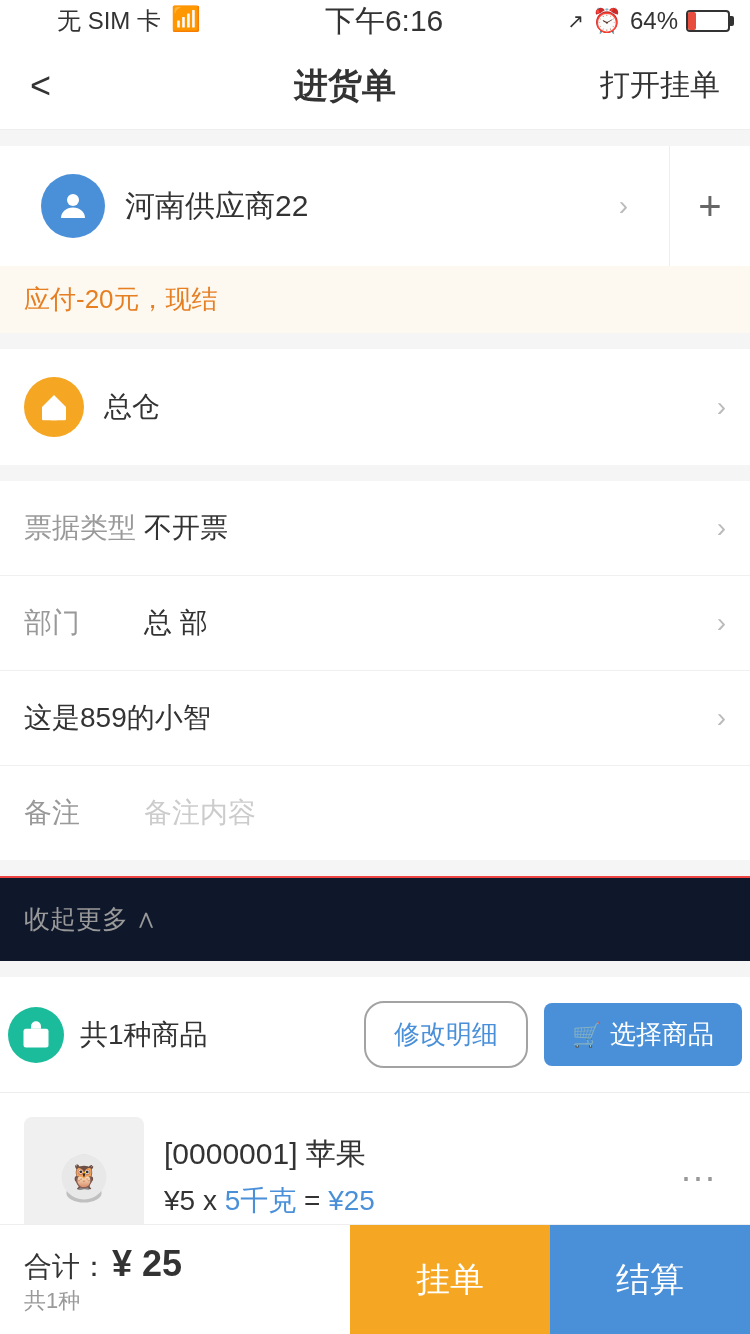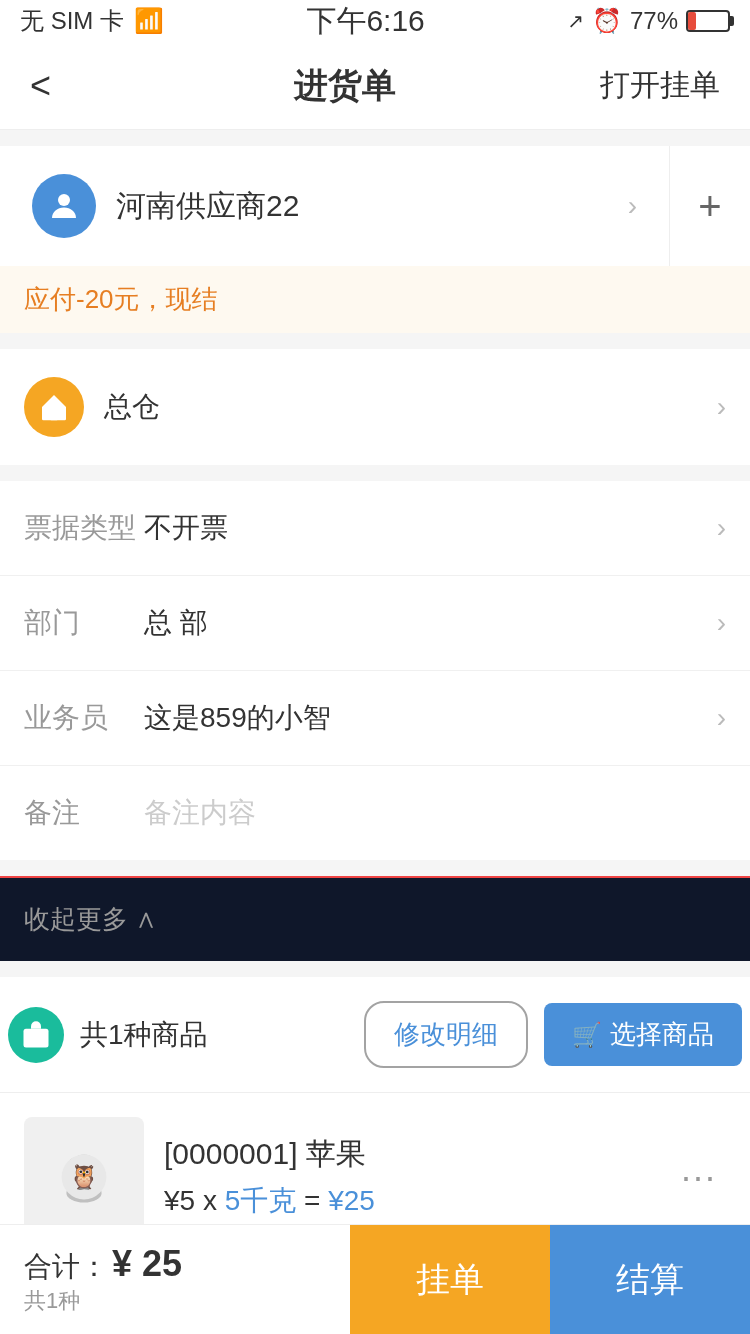"无 SIM 卡" .status-left { align-items: center -> flex-start; margin-left: none -> 37px }
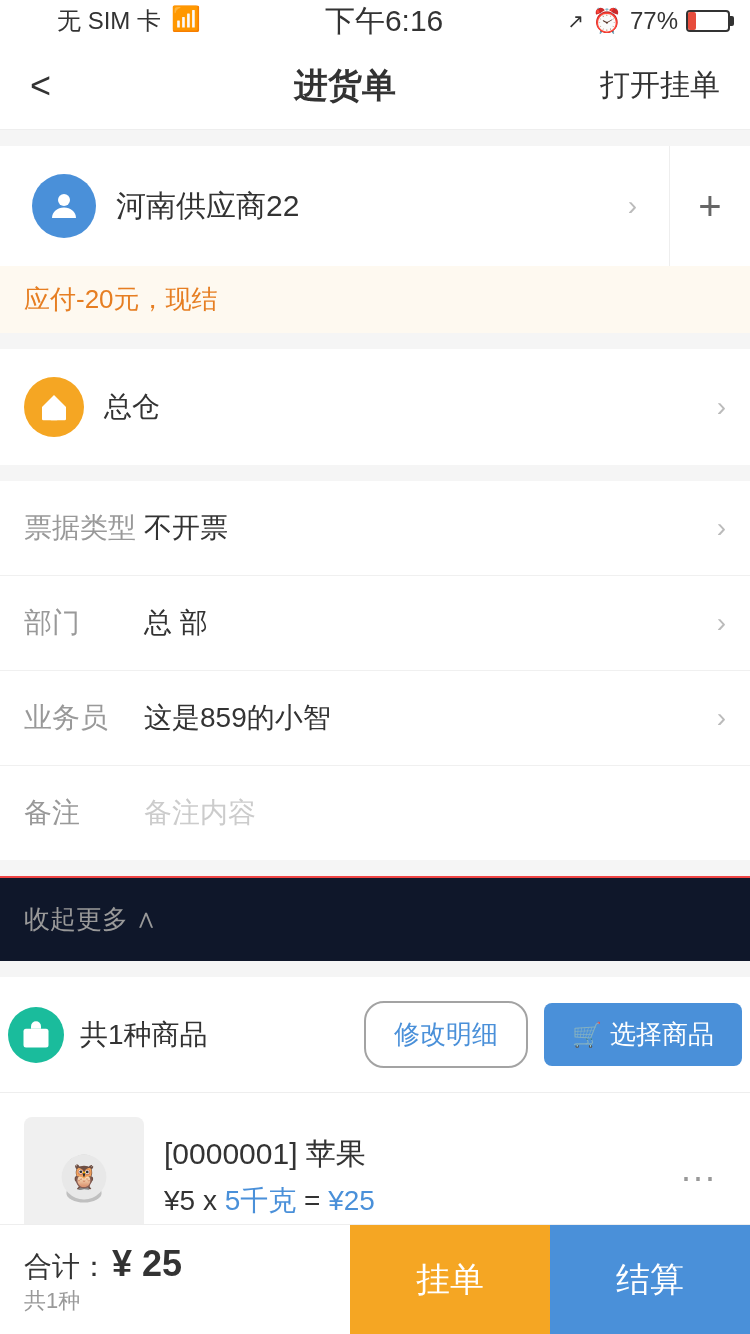"77%" span { text: 77% -> 64% }
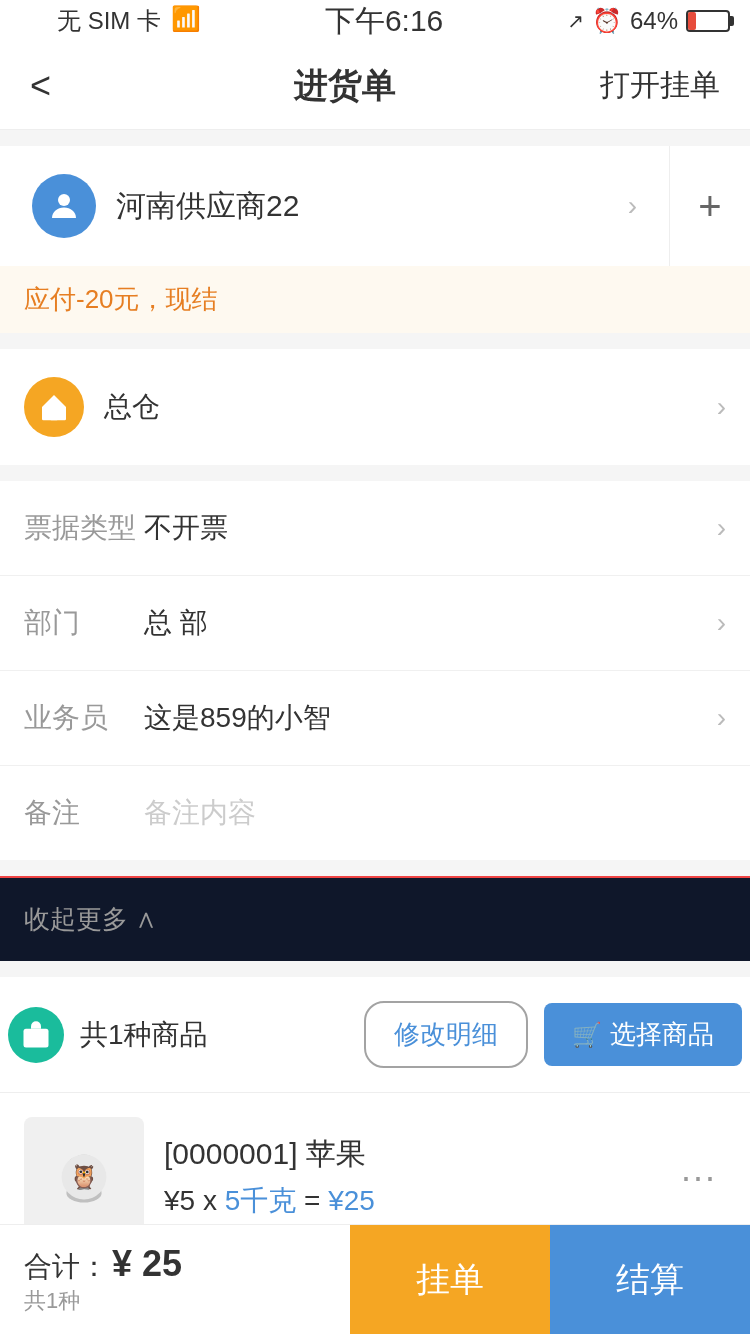"河南供应商22" .supplier-main { padding: 28px 32px -> 28px 41px }
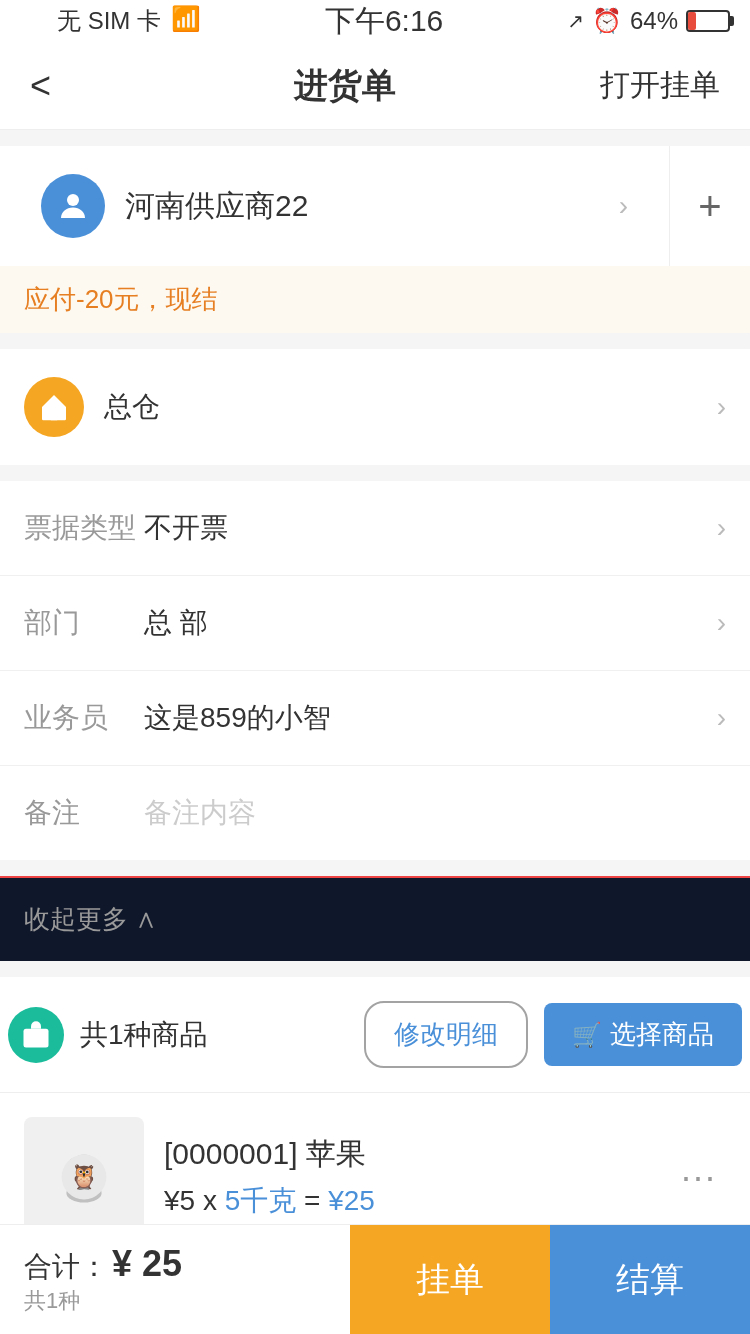"业务员" span.row-label { html: <span>业务员</span> -> none }
